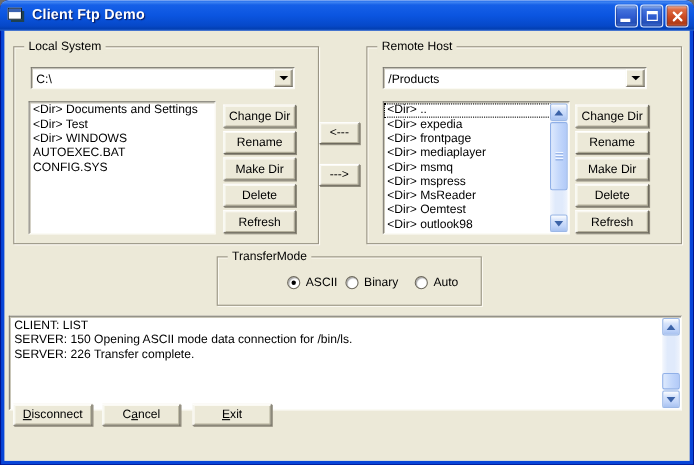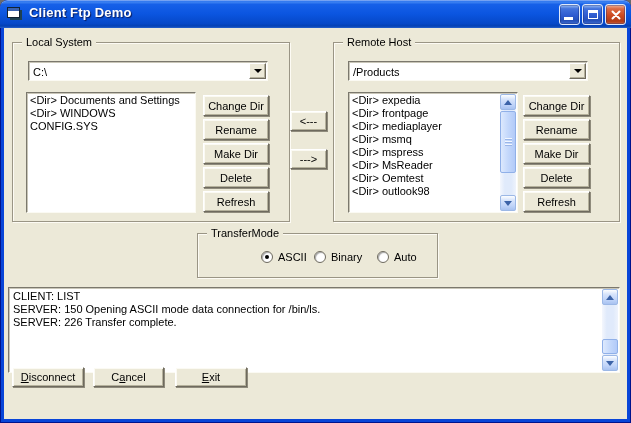"<Dir> .." div.list-item { html: none -> <div>&lt;Dir&gt; ..</div> }
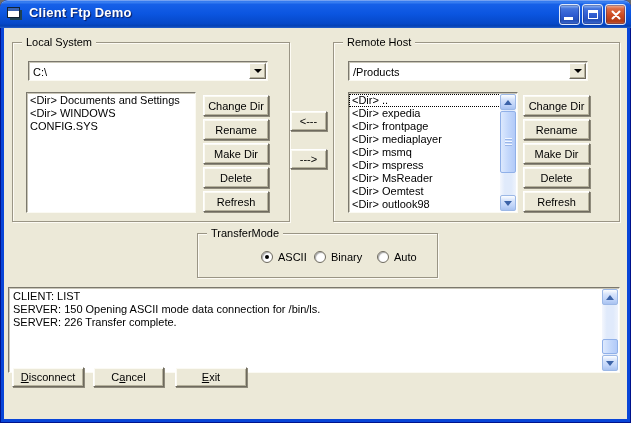"<Dir> Test" div.list-item { html: none -> <div>&lt;Dir&gt; Test</div> }
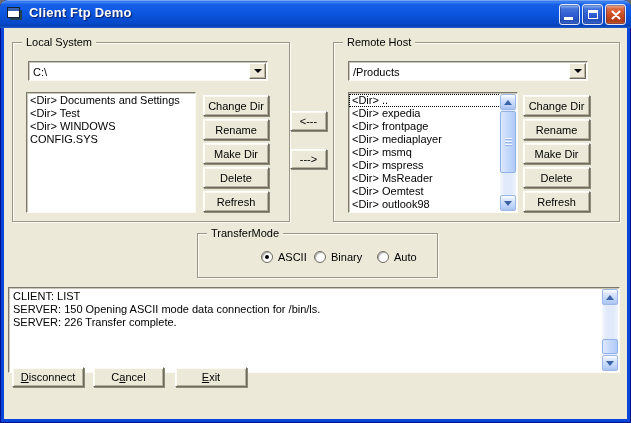"AUTOEXEC.BAT" div.list-item { html: none -> <div>AUTOEXEC.BAT</div> }
